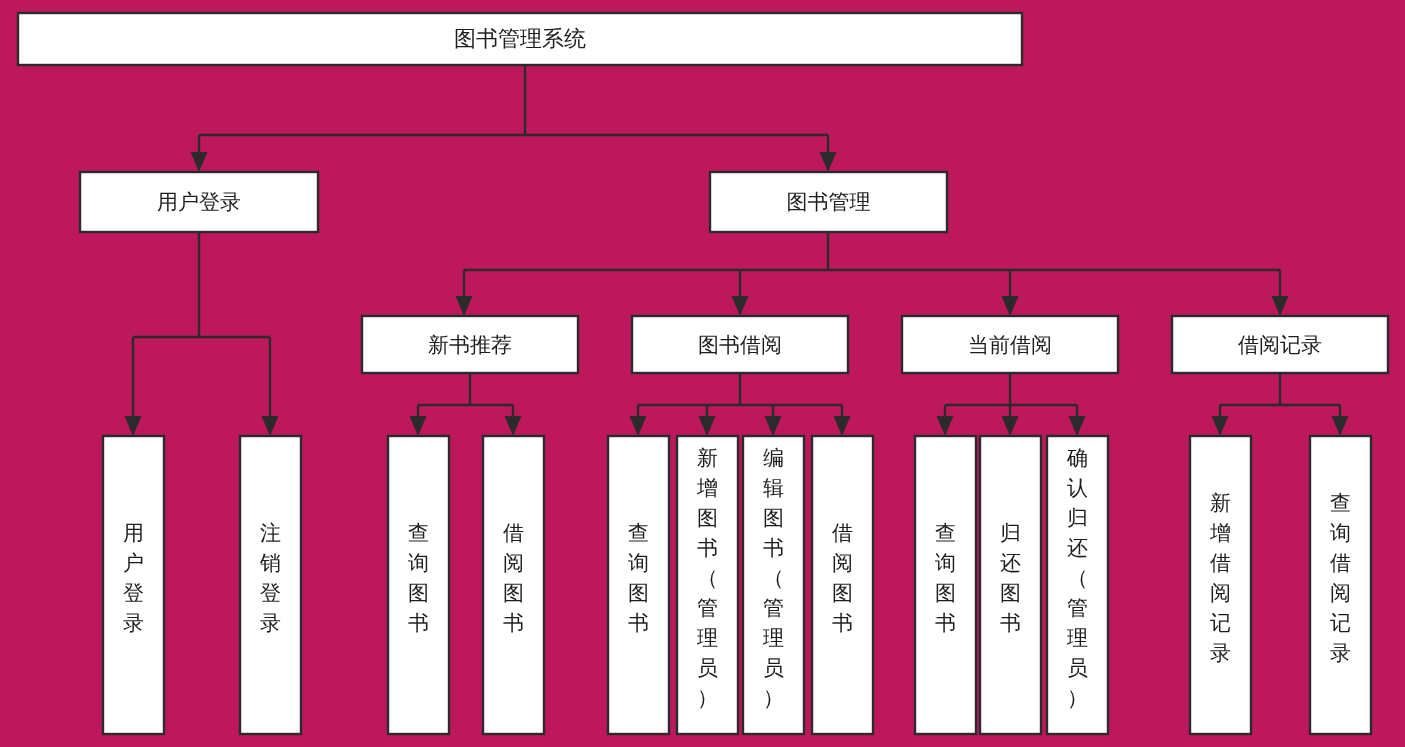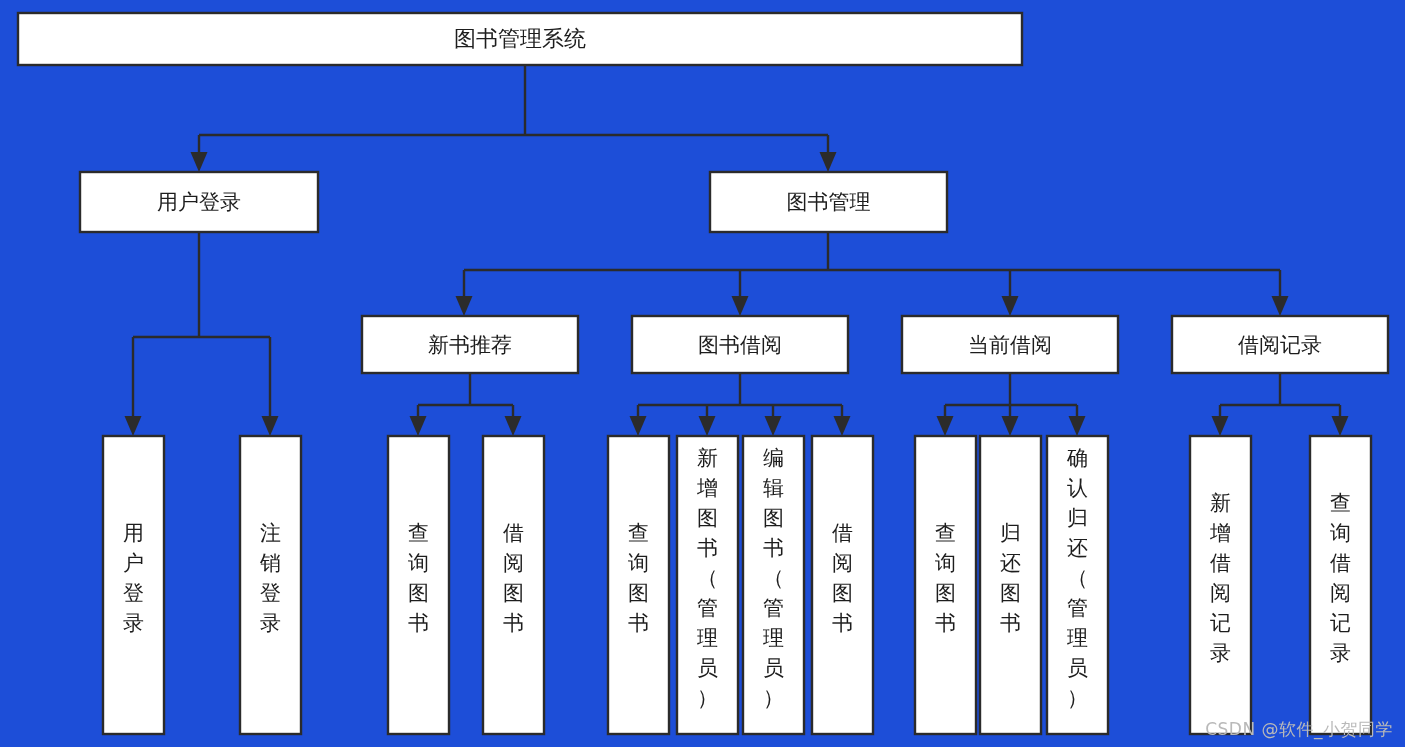"图书管理系统" #diagram-root { background: #1d4ed8 -> #be185d }
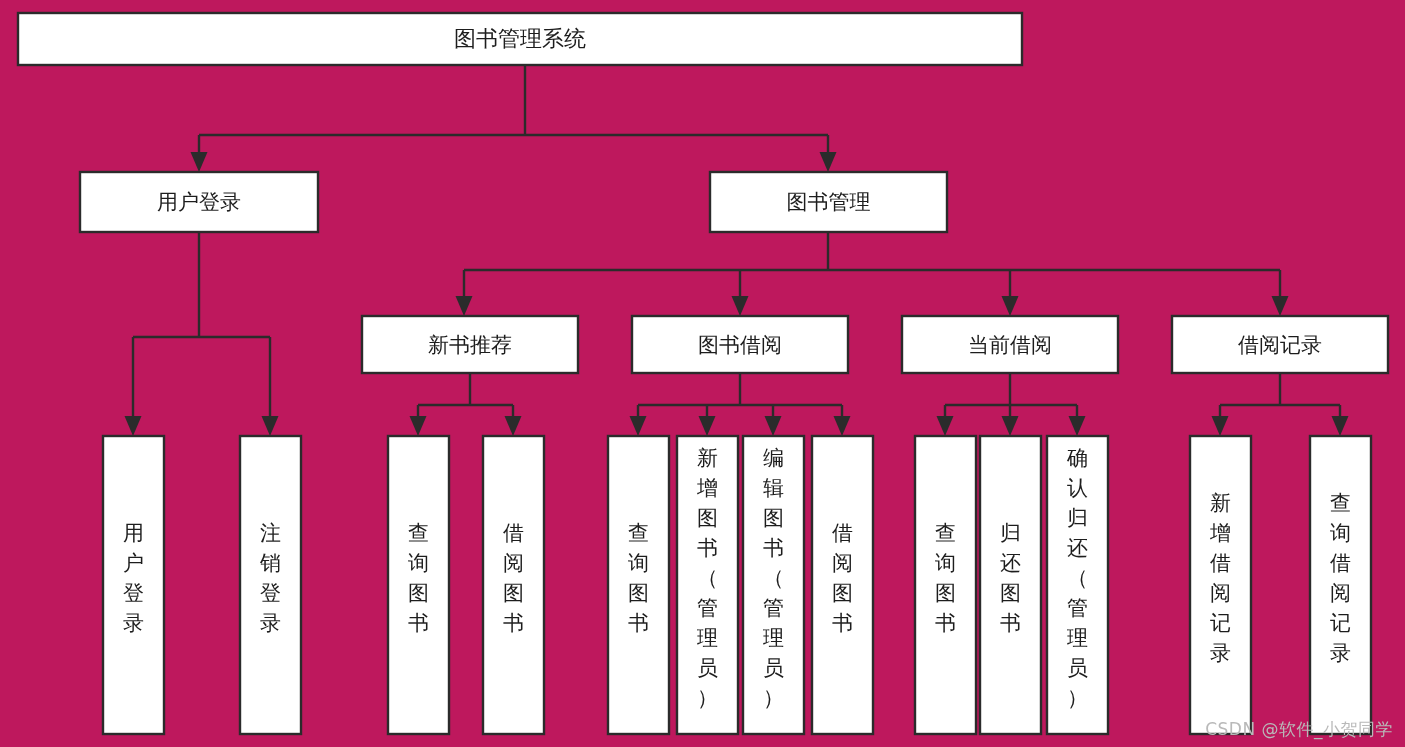"CSDN @软件_小贺同学" div.watermark { html: <div>CSDN @软件_小贺同学</div> -> none }
